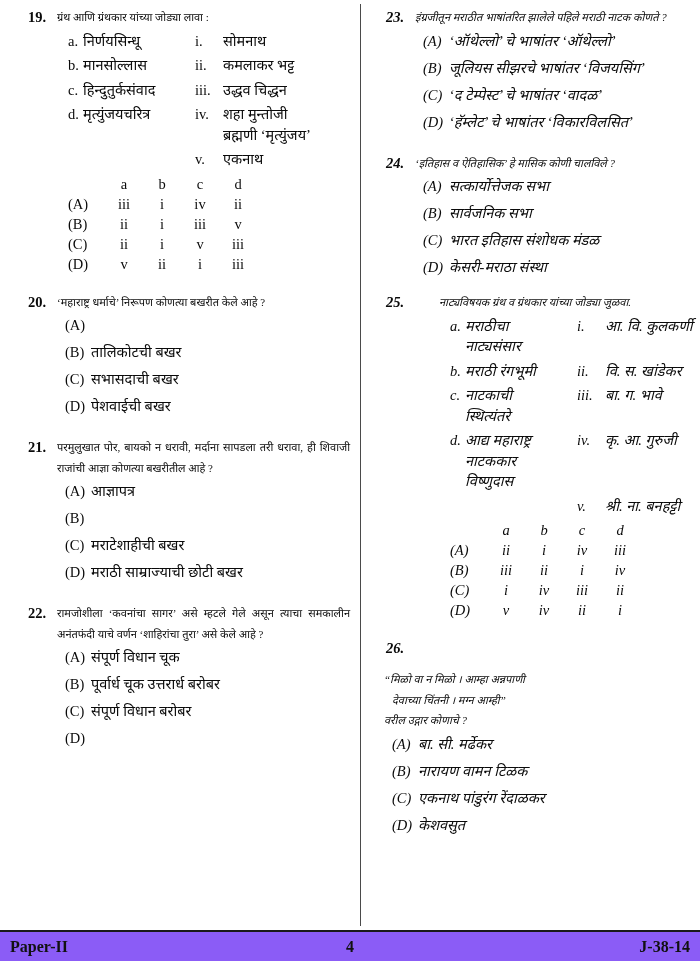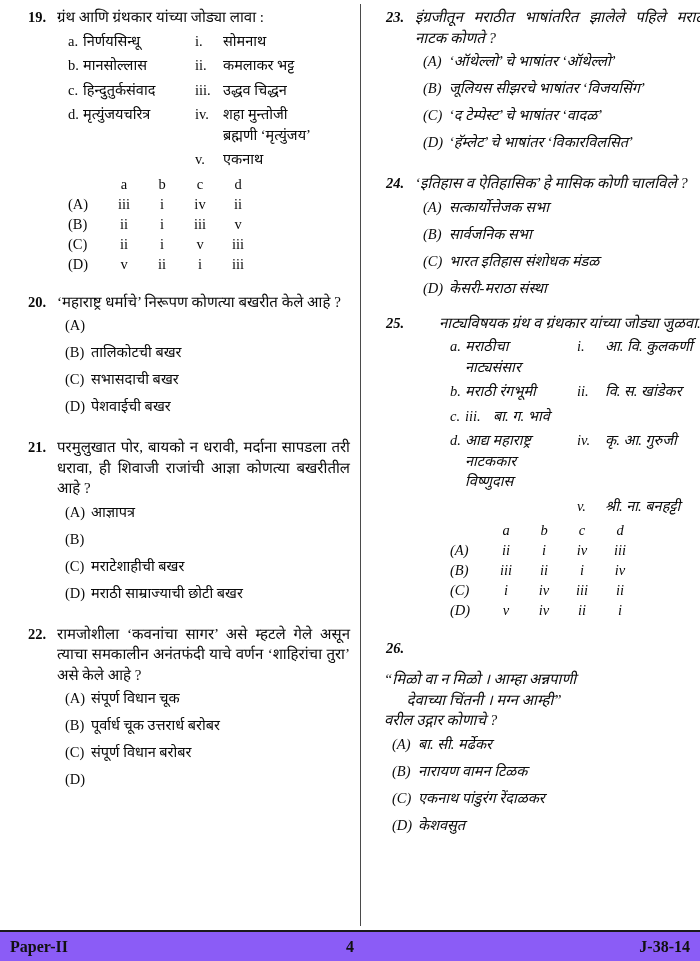"ग्रंथ आणि ग्रंथकार यांच्या जोड्या" .q-text { font-size: 15px -> 11px }
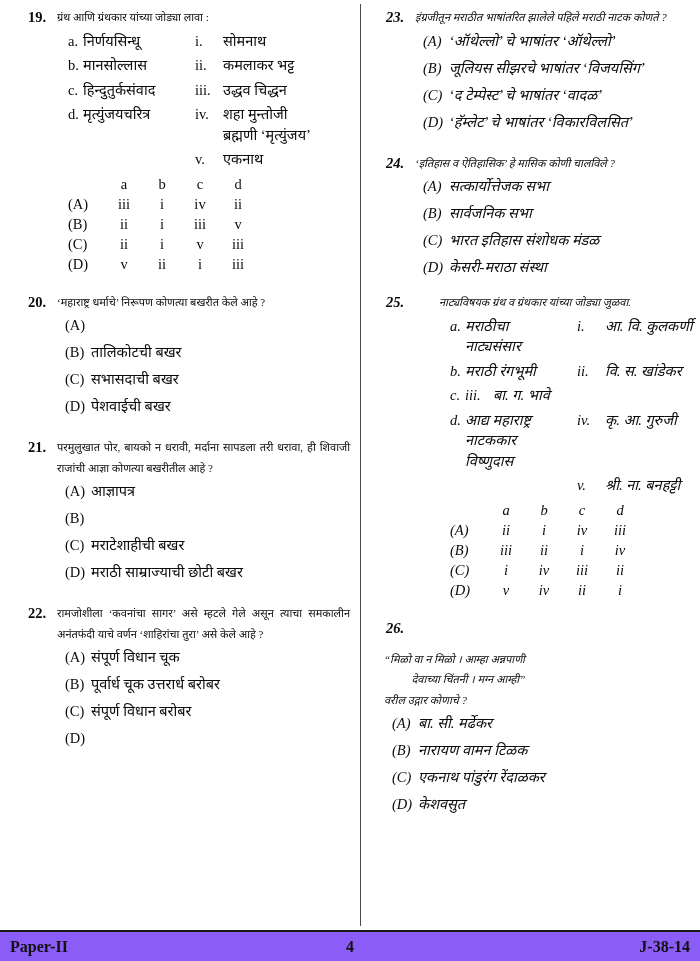"नाटकाची" span.pair-lval { html: none -> <span> <span>नाटकाची</span> <span>स्थित्यंतरे</span> </span> }
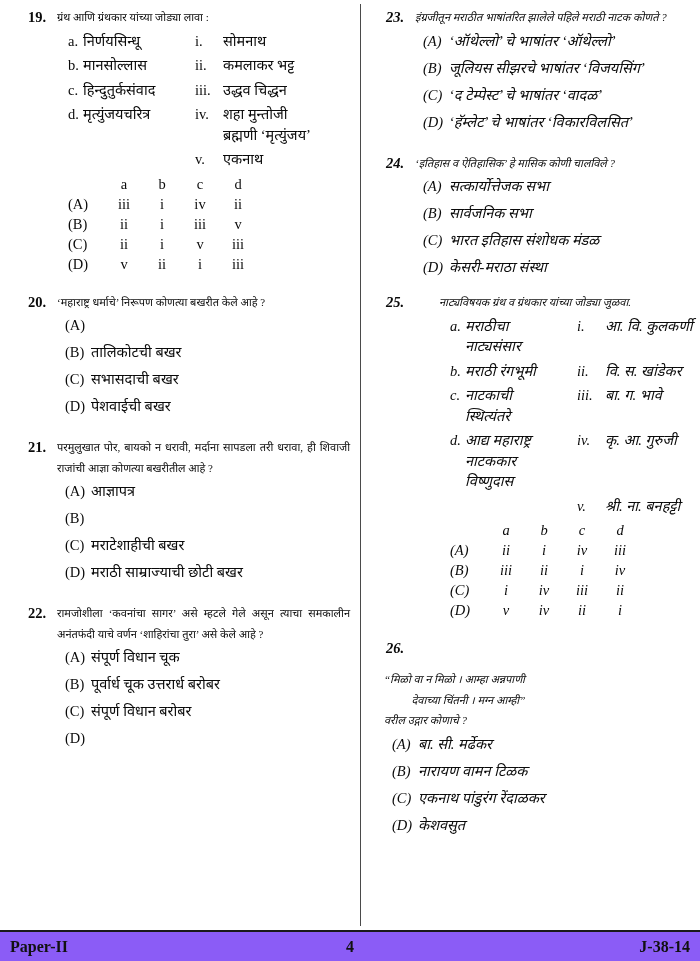"देवाच्या चिंतनी । मग्न आम्ही”" p.q-text { text-align: center -> none }
